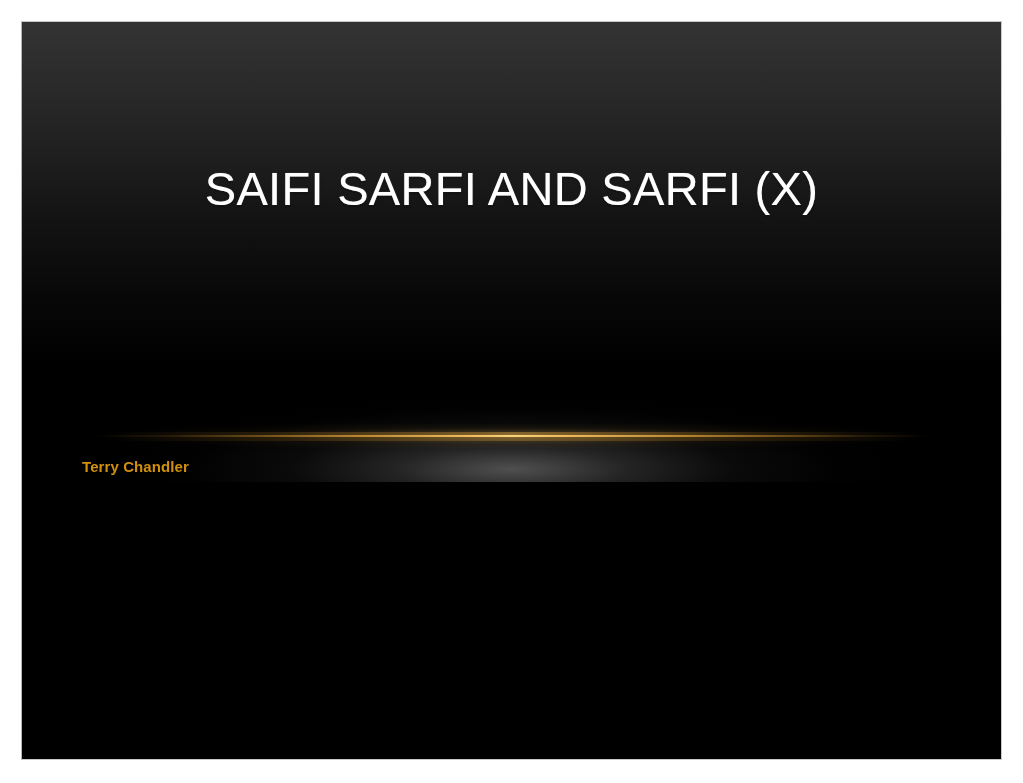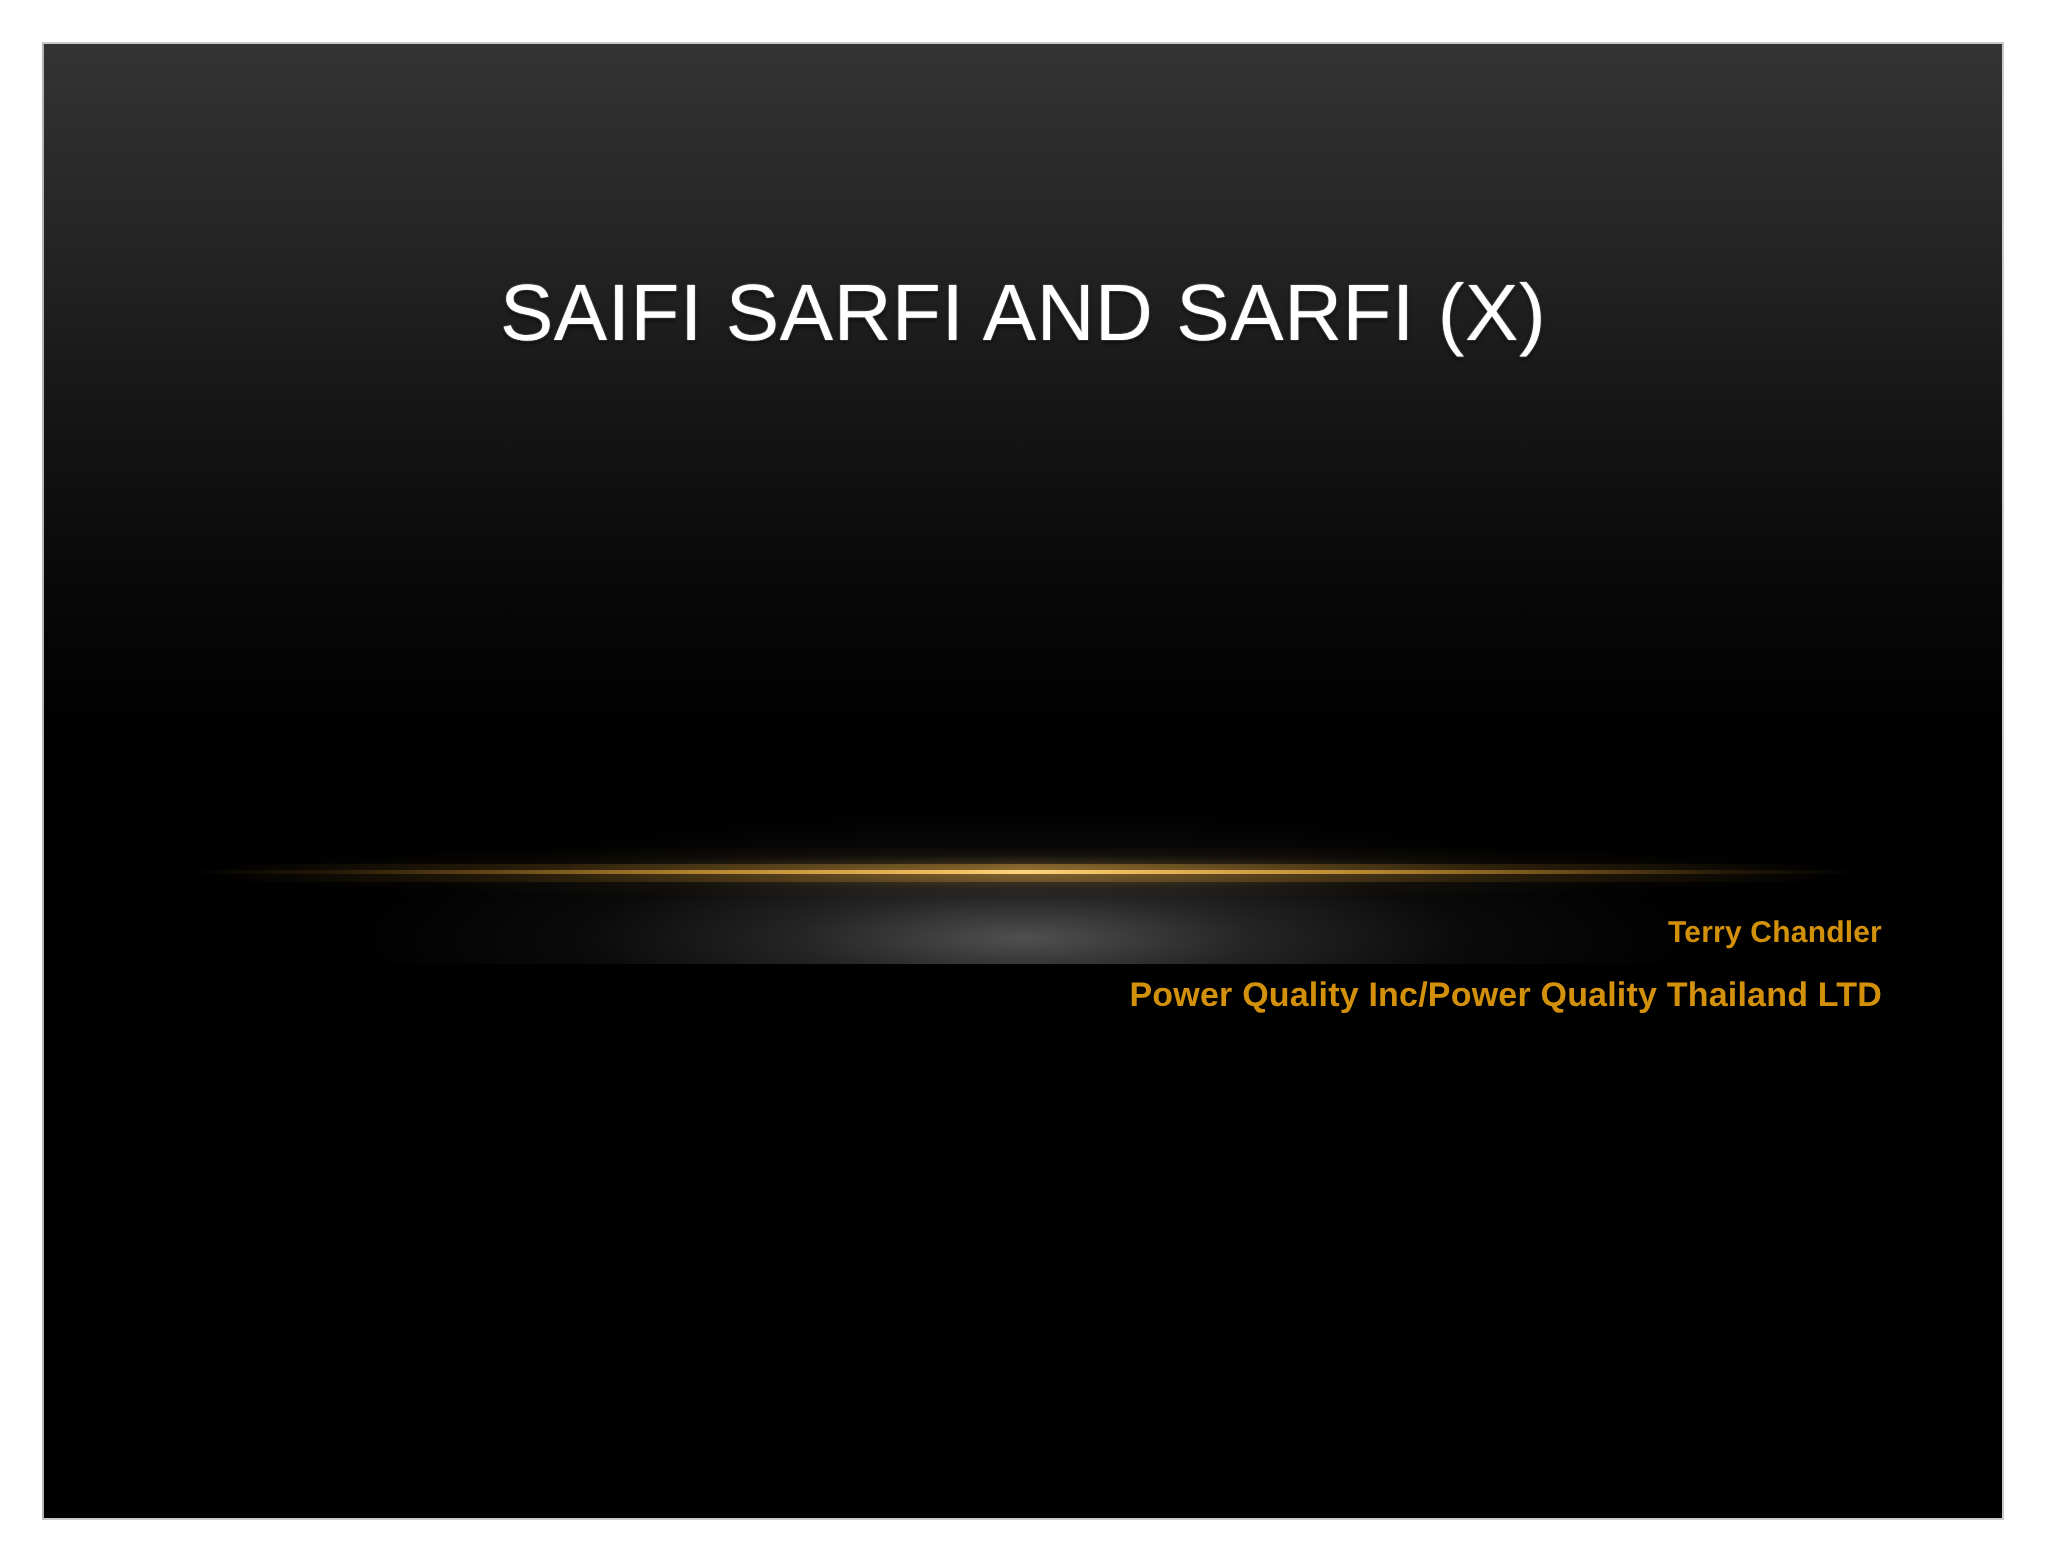"SAIFI SARFI AND SARFI (X)" .title-line { font-size: 40px -> 47px; margin-top: none -> 32px }
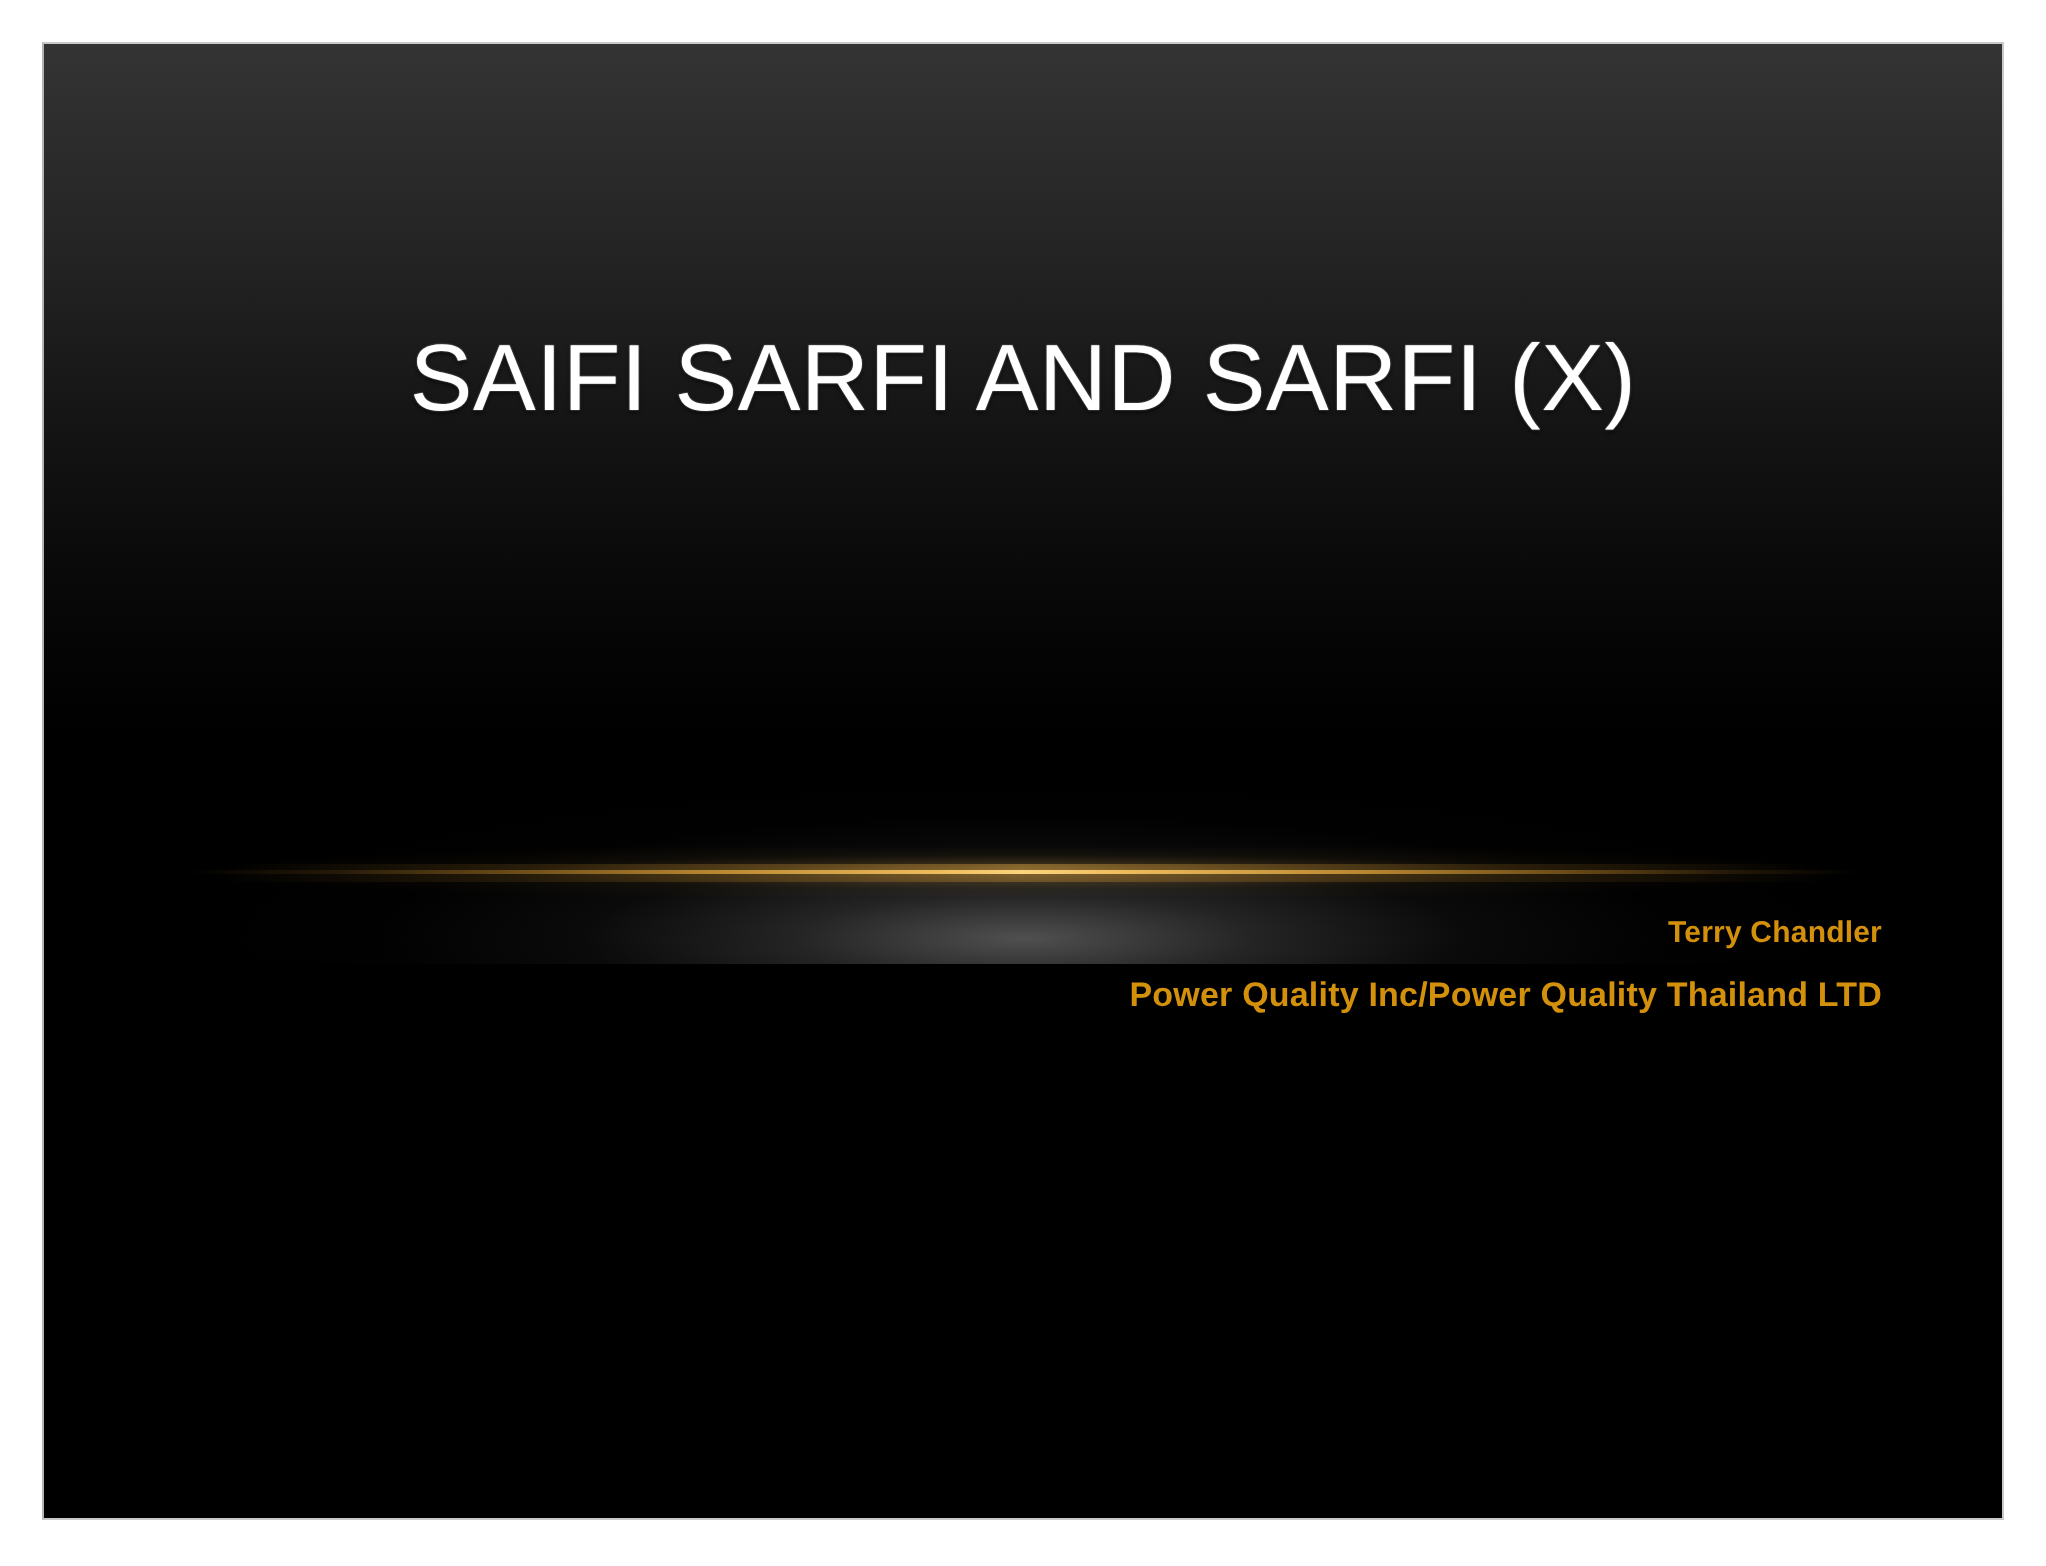"Terry Chandler" .subtitle-block { text-align: right -> left }
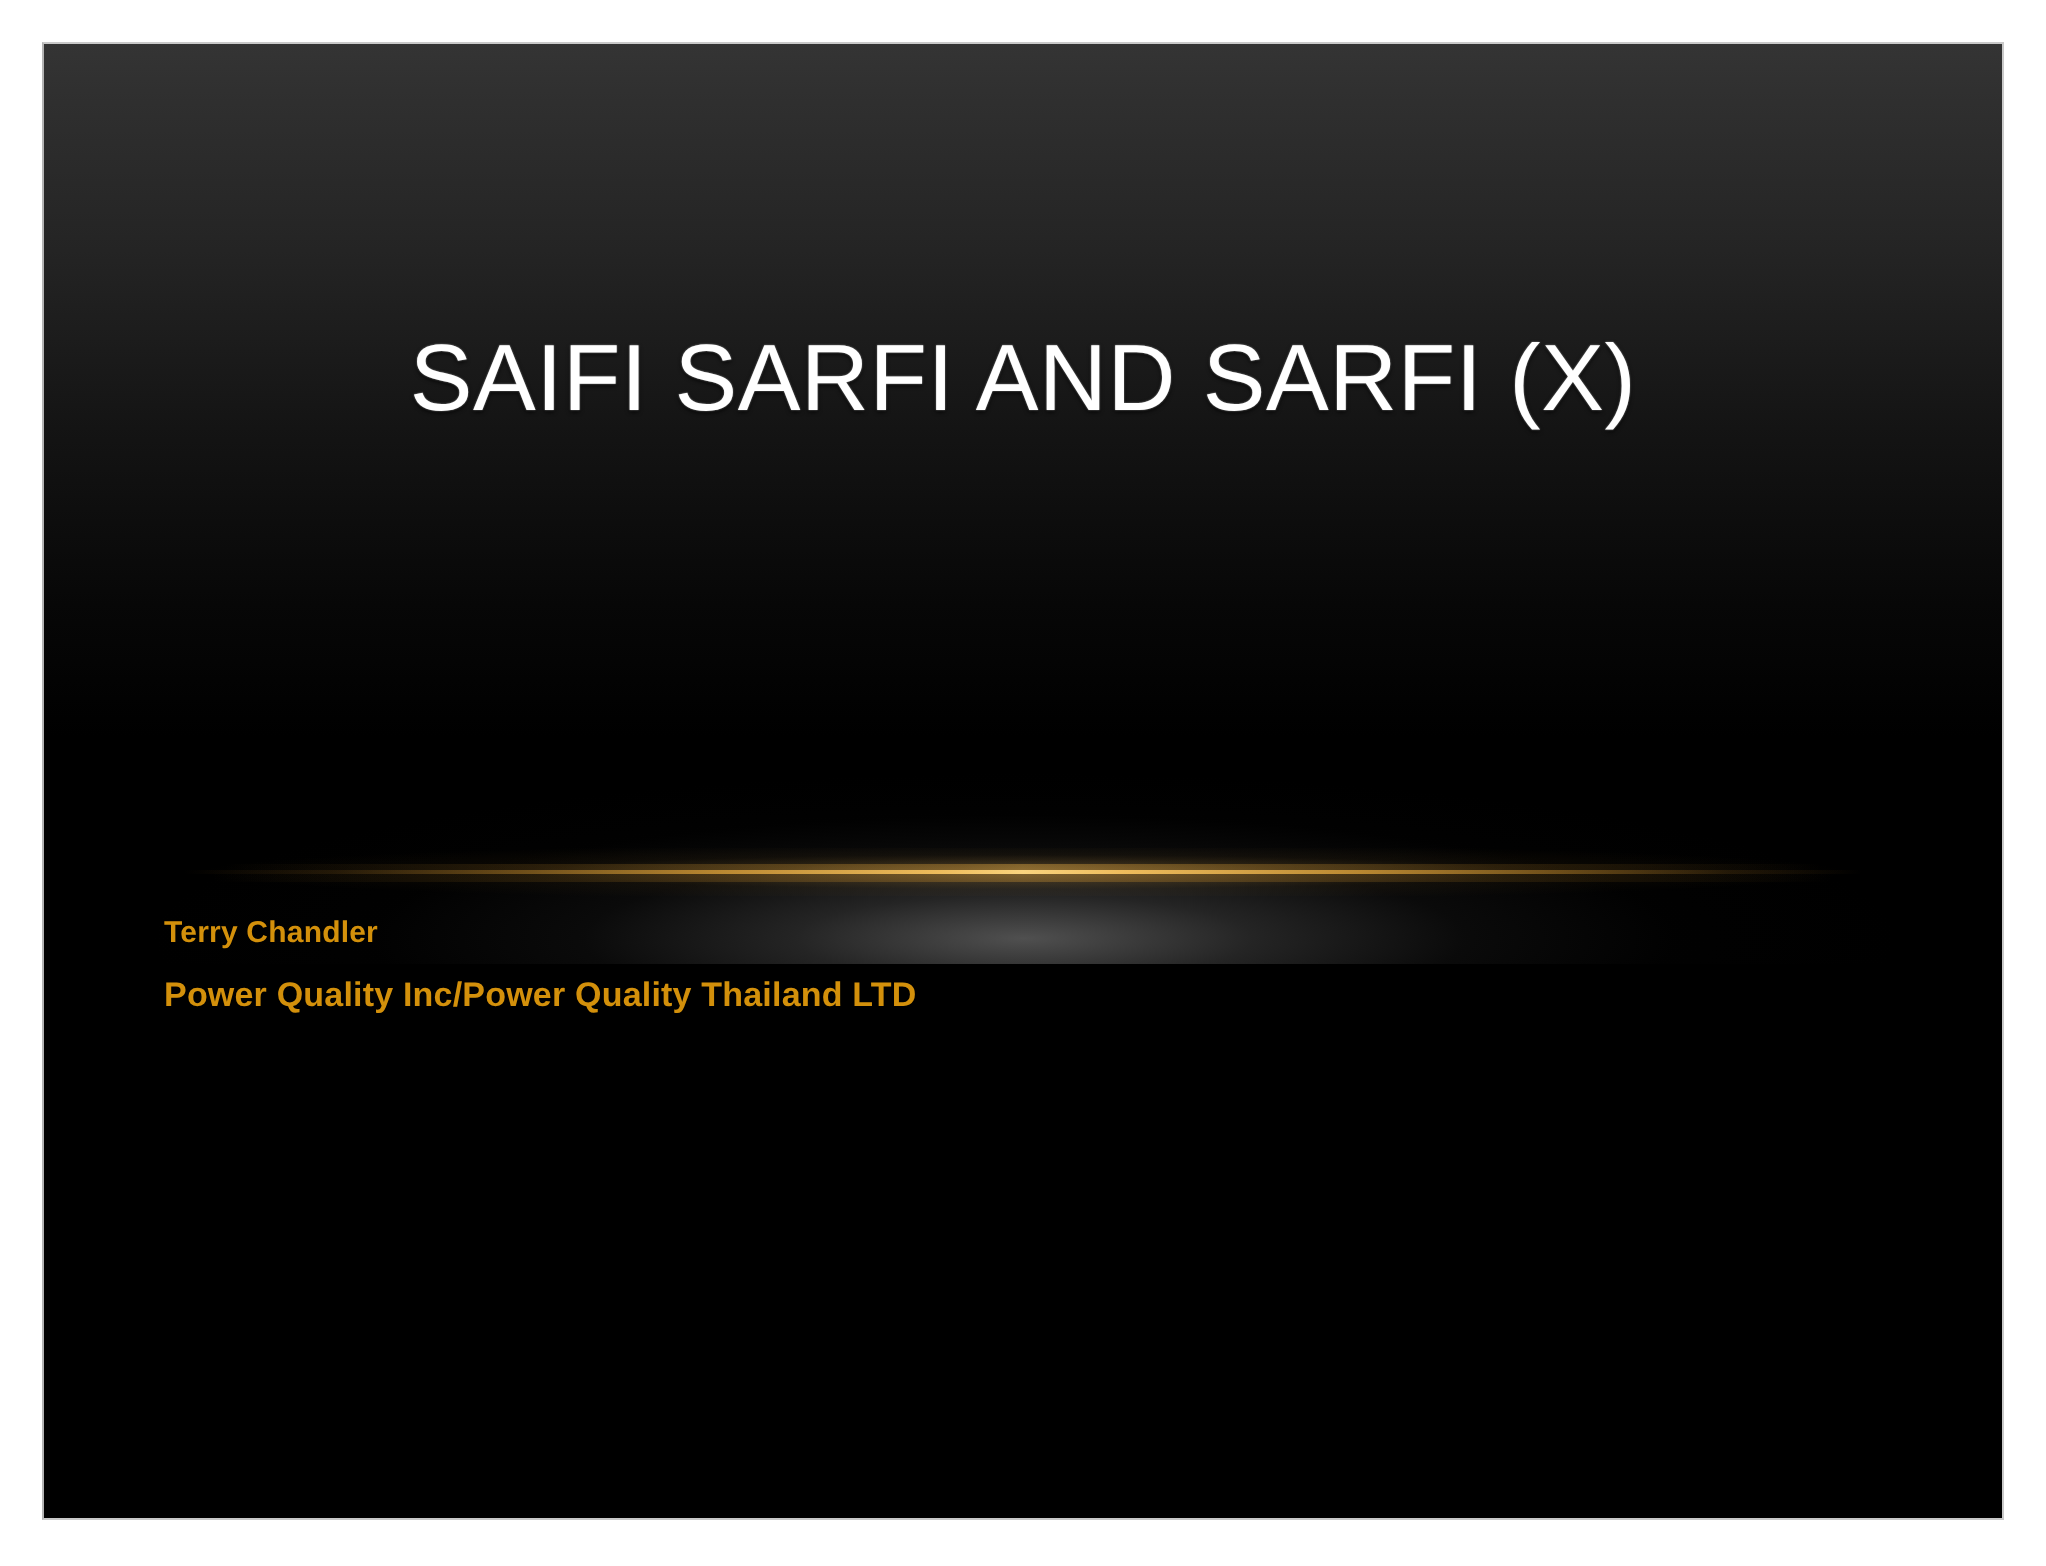"Power Quality Inc/Power Quality Thailand" span.subtitle-line { html: <span>Power Quality Inc/Power Quality Thailand LTD</span> -> none }
